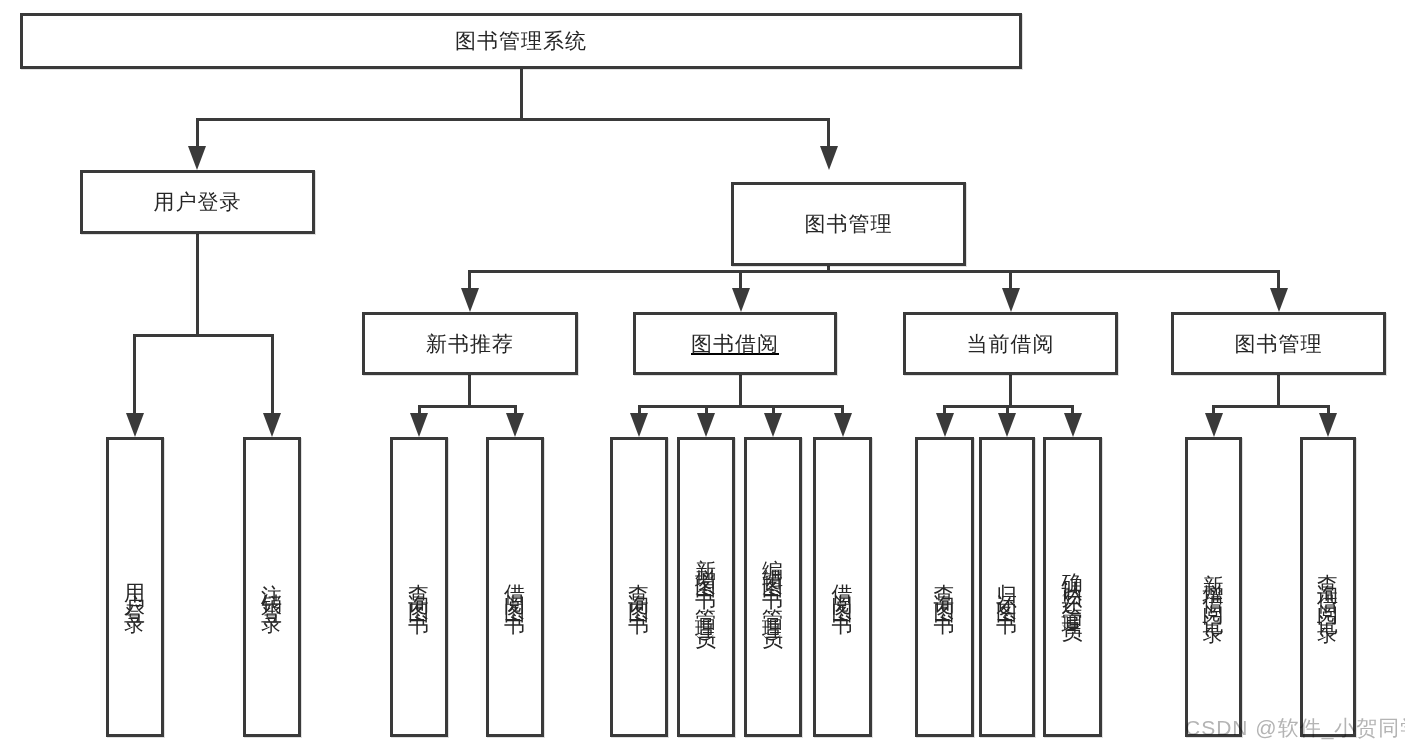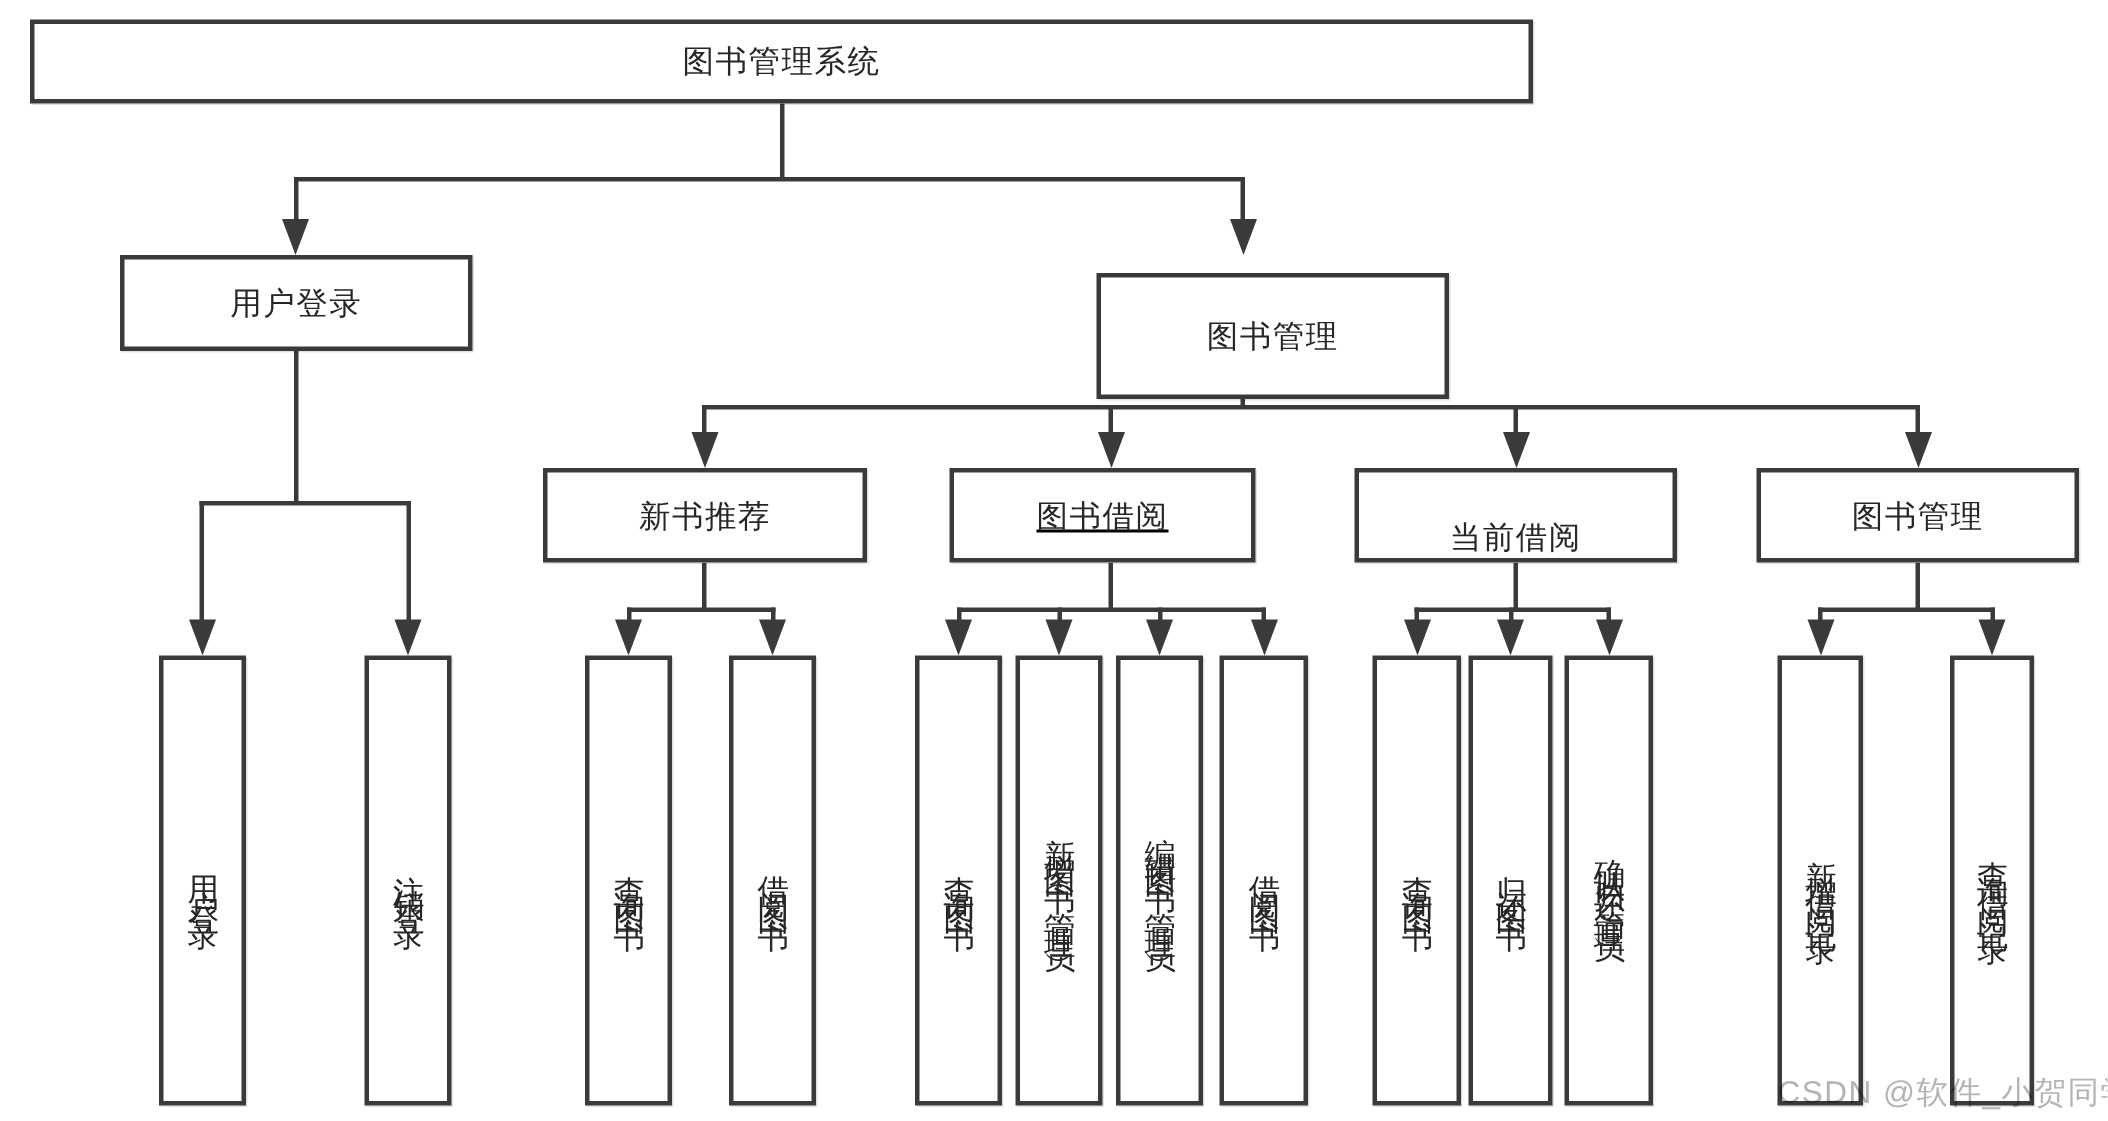"当前借阅" div.node { align-items: flex-end -> none }
